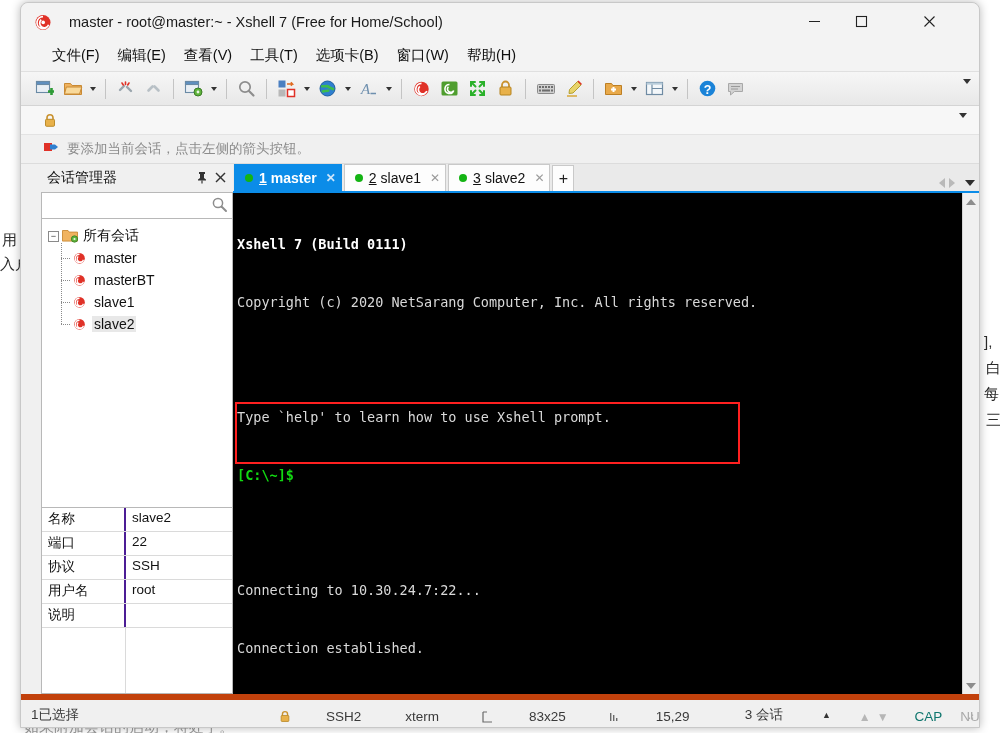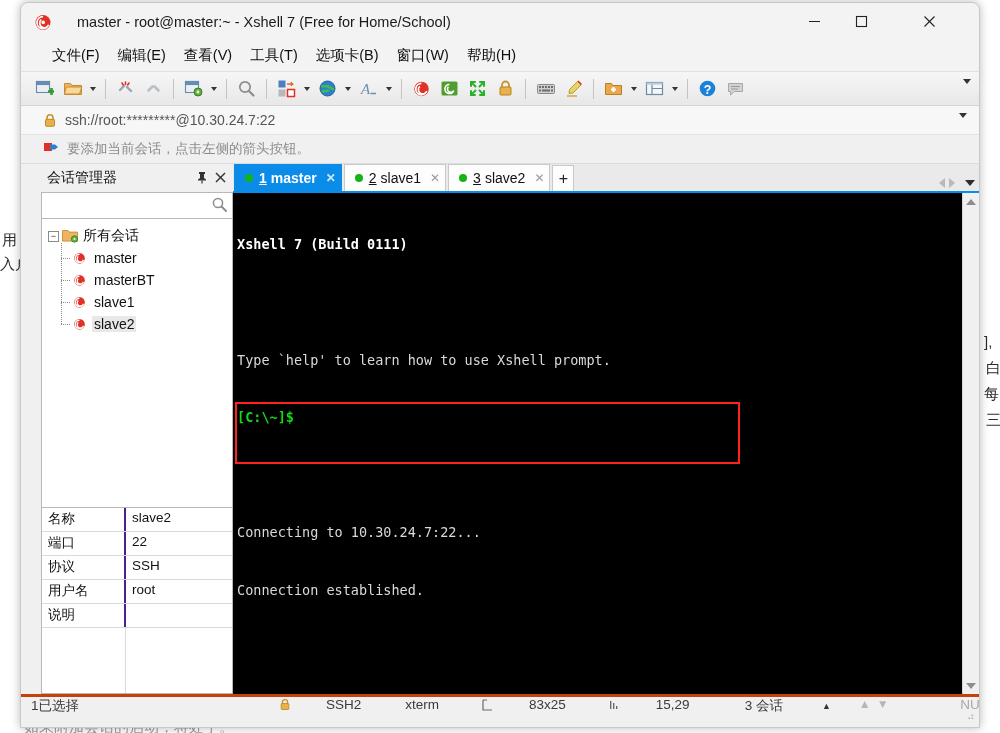"master - root@master:~ - Xshell" #title-text { margin-left: 24px -> 16px }
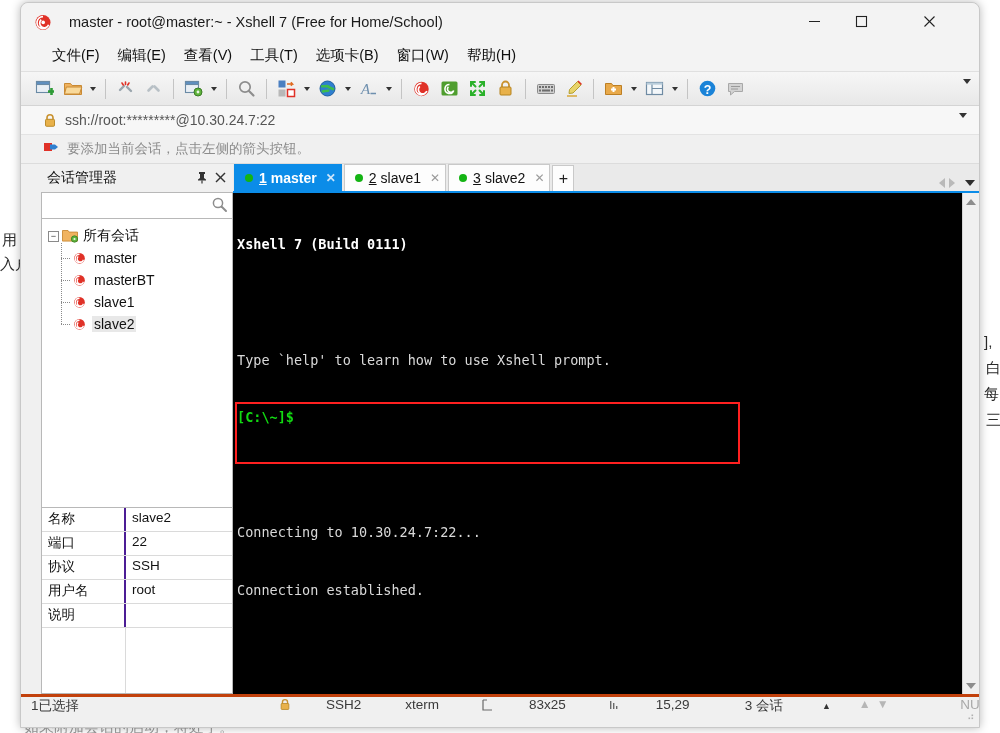"ssh://root:*********@10.30.24.7:22" div { html: <div>ssh://root:*********@10.30.24.7:22</div> -> none }
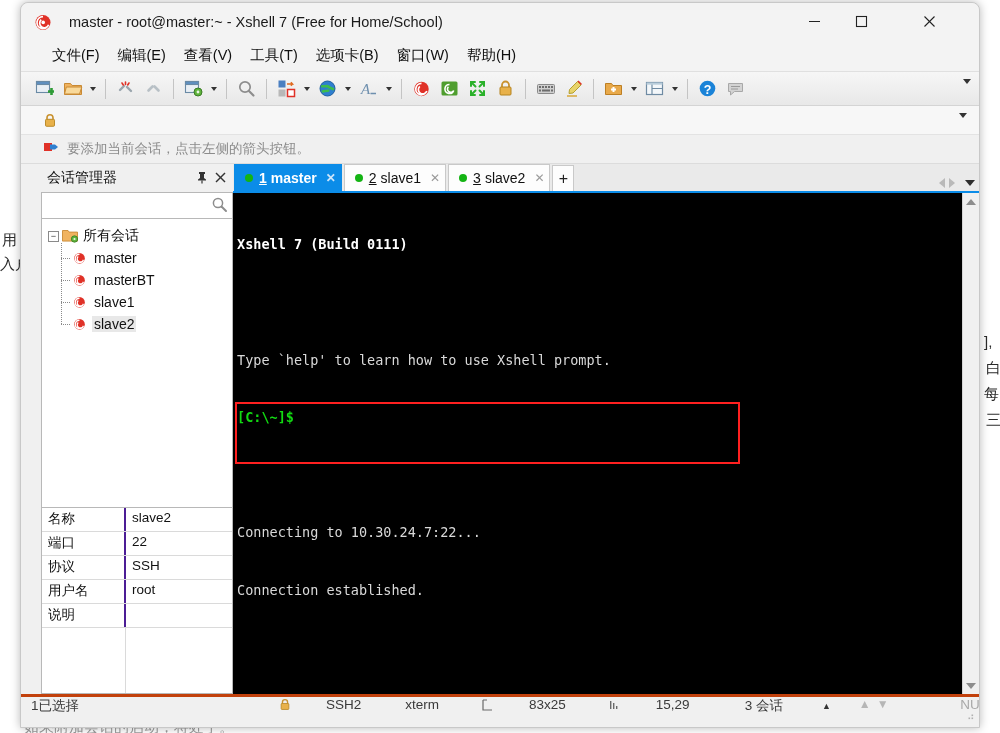"Copyright (c) 2020 NetSarang Computer," div.t-line { html: none -> <div><span>Copyright (c) 2020 NetSarang Computer, Inc. All rights reserved.</span></div> }
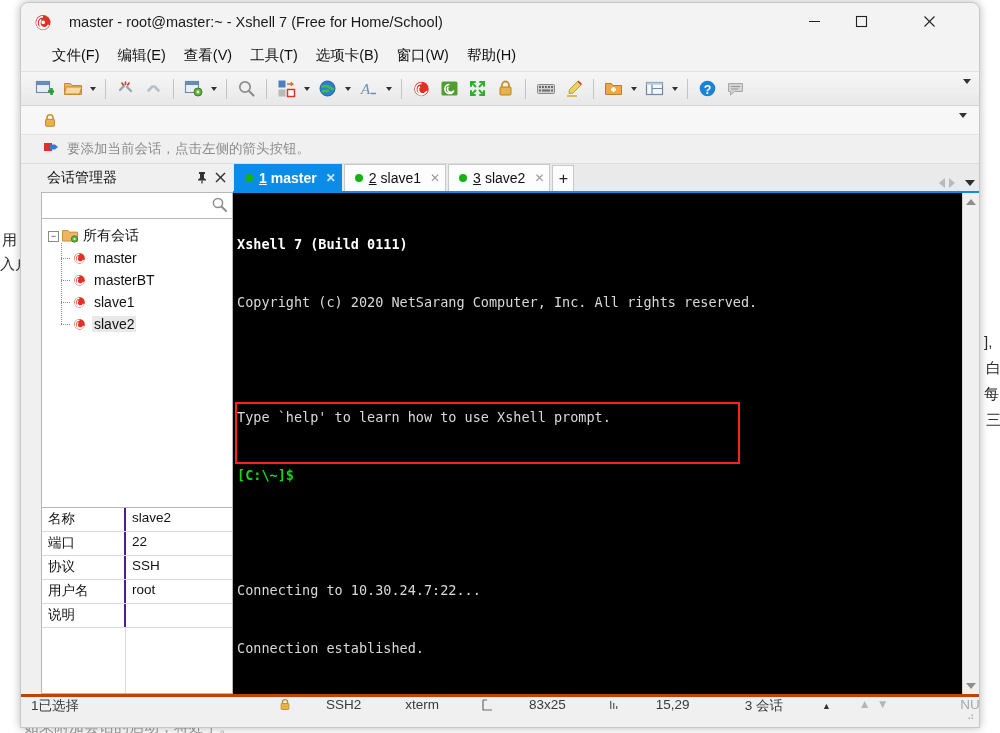"1已选择" #statusbar { align-items: flex-start -> flex-end; border-top: 3px solid #c2410c -> 6px solid #c2410c }
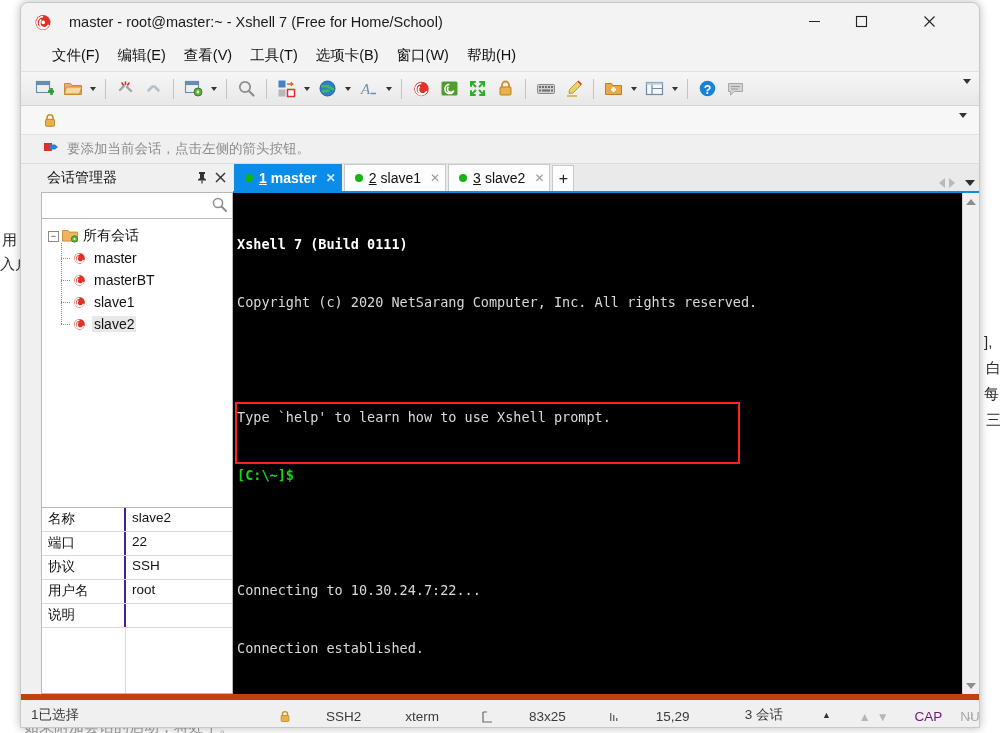"CAP" div.st-item { color: #701a75 -> #0f766e }
